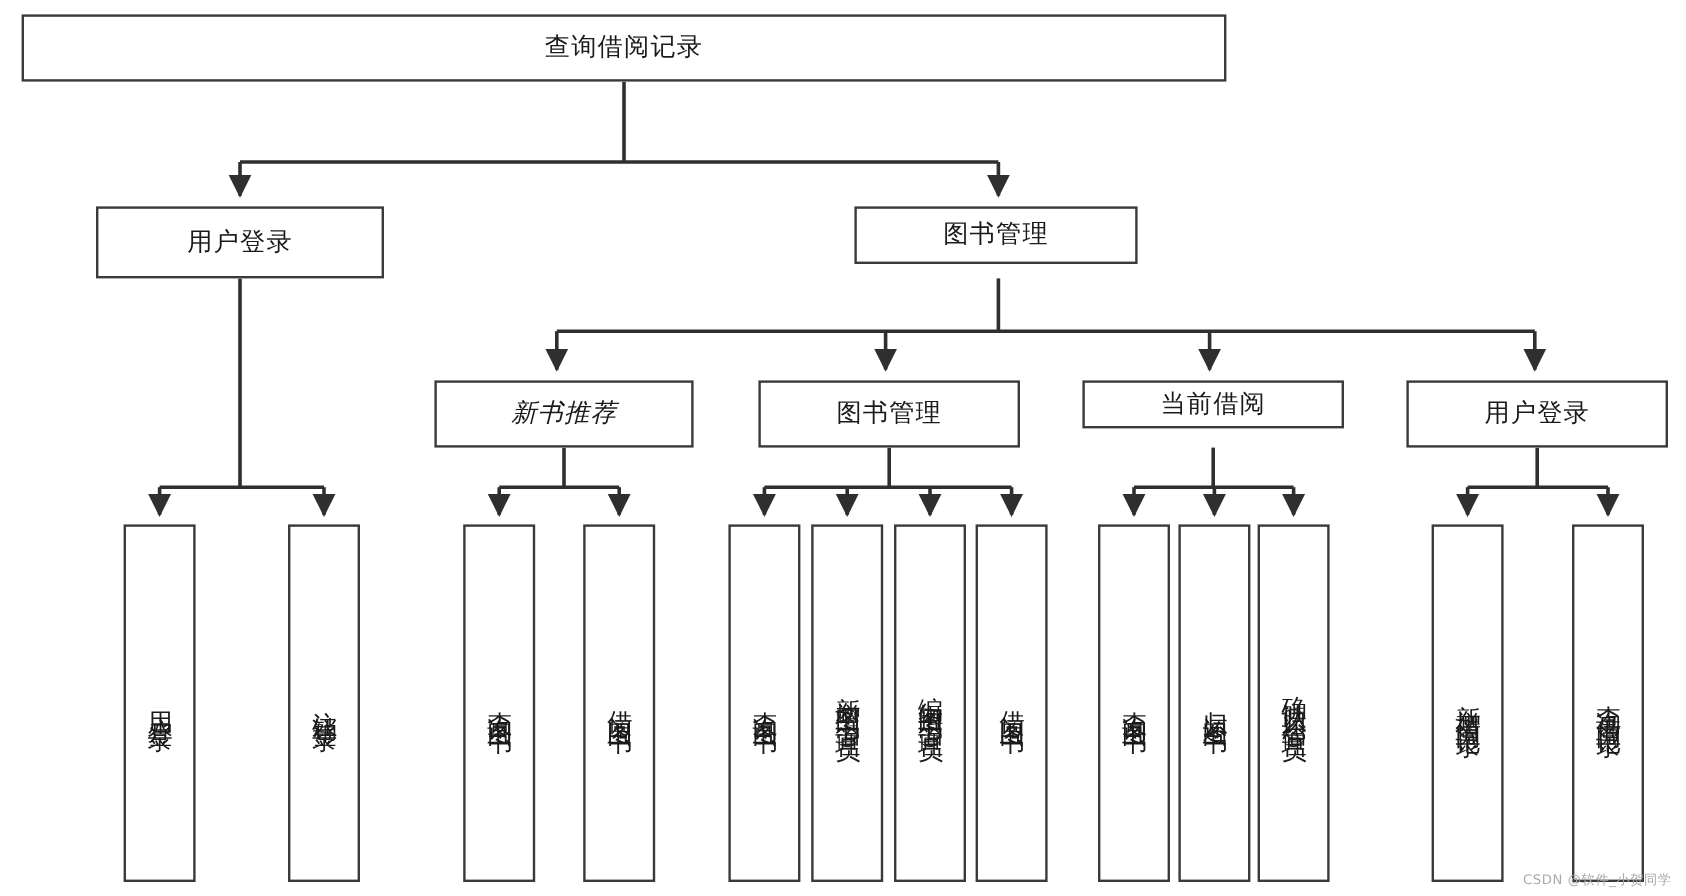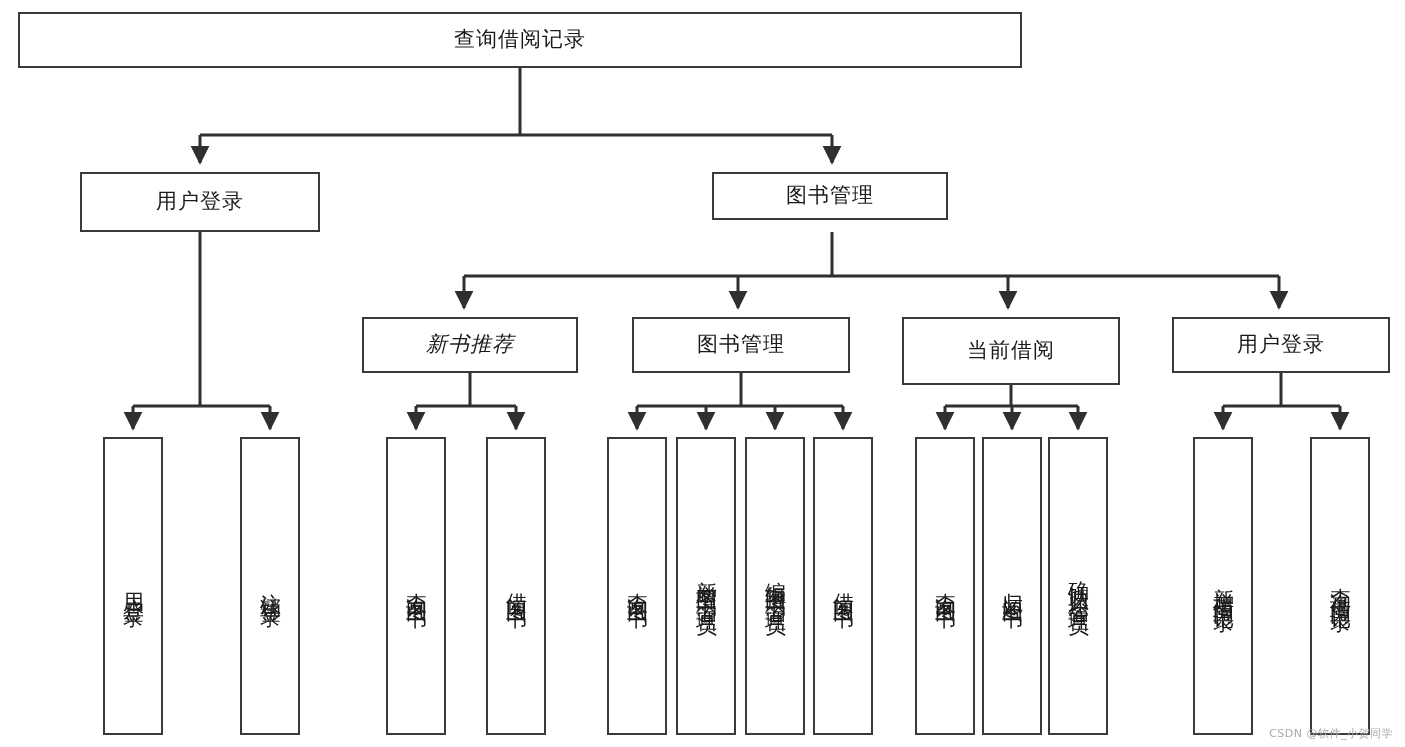"当前借阅" div.node { height: 68px -> 40px }
